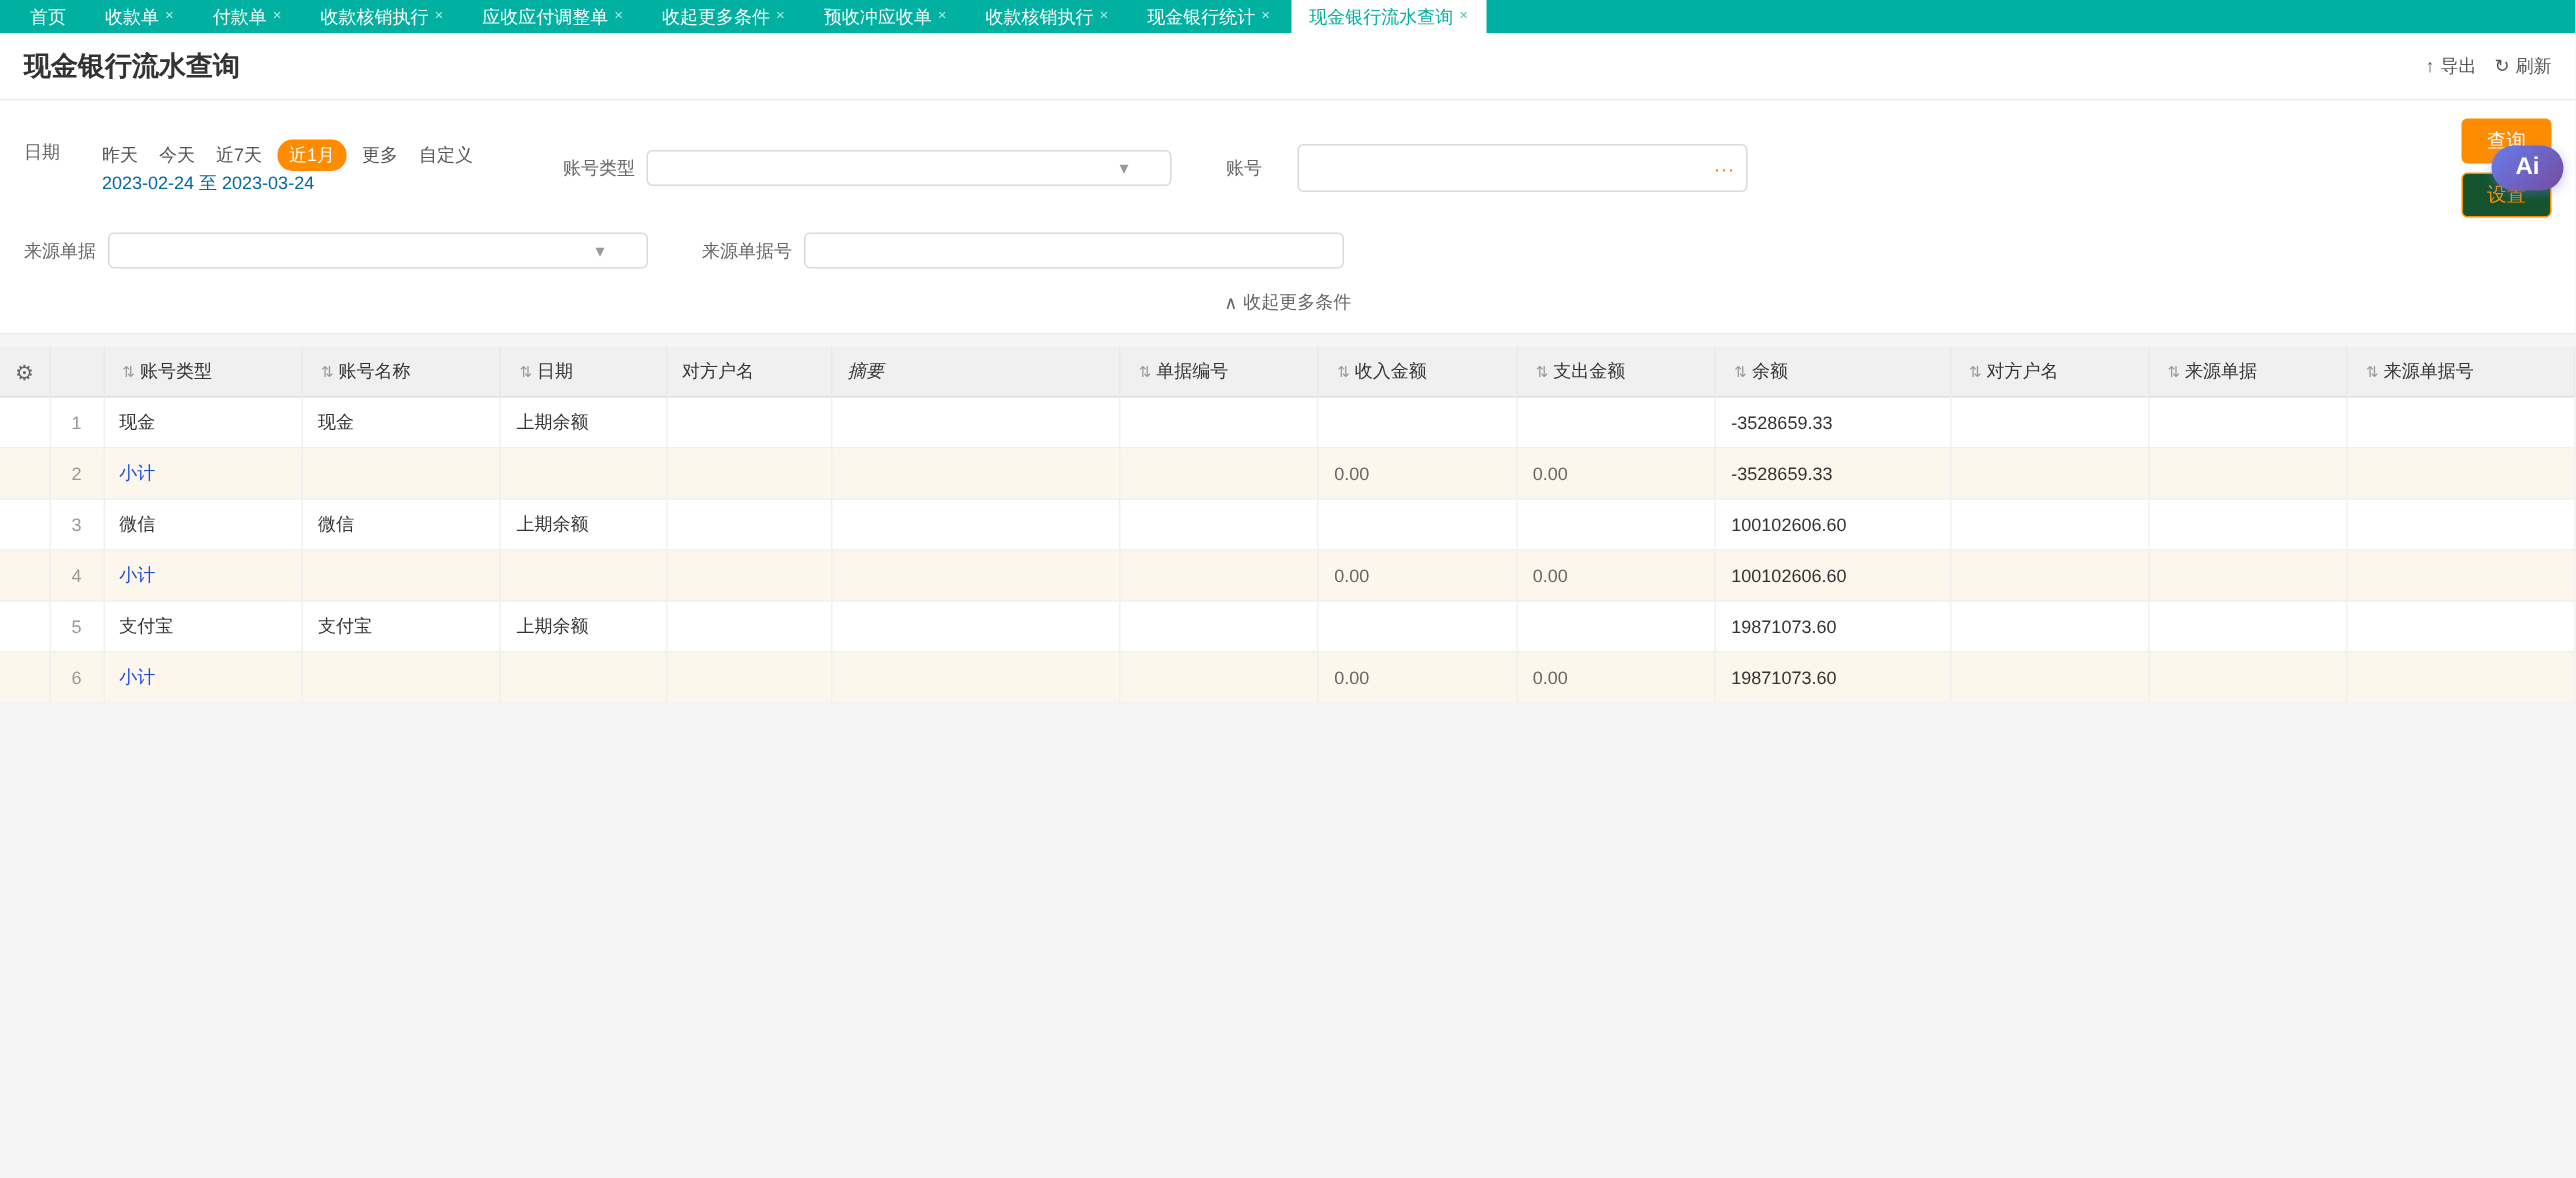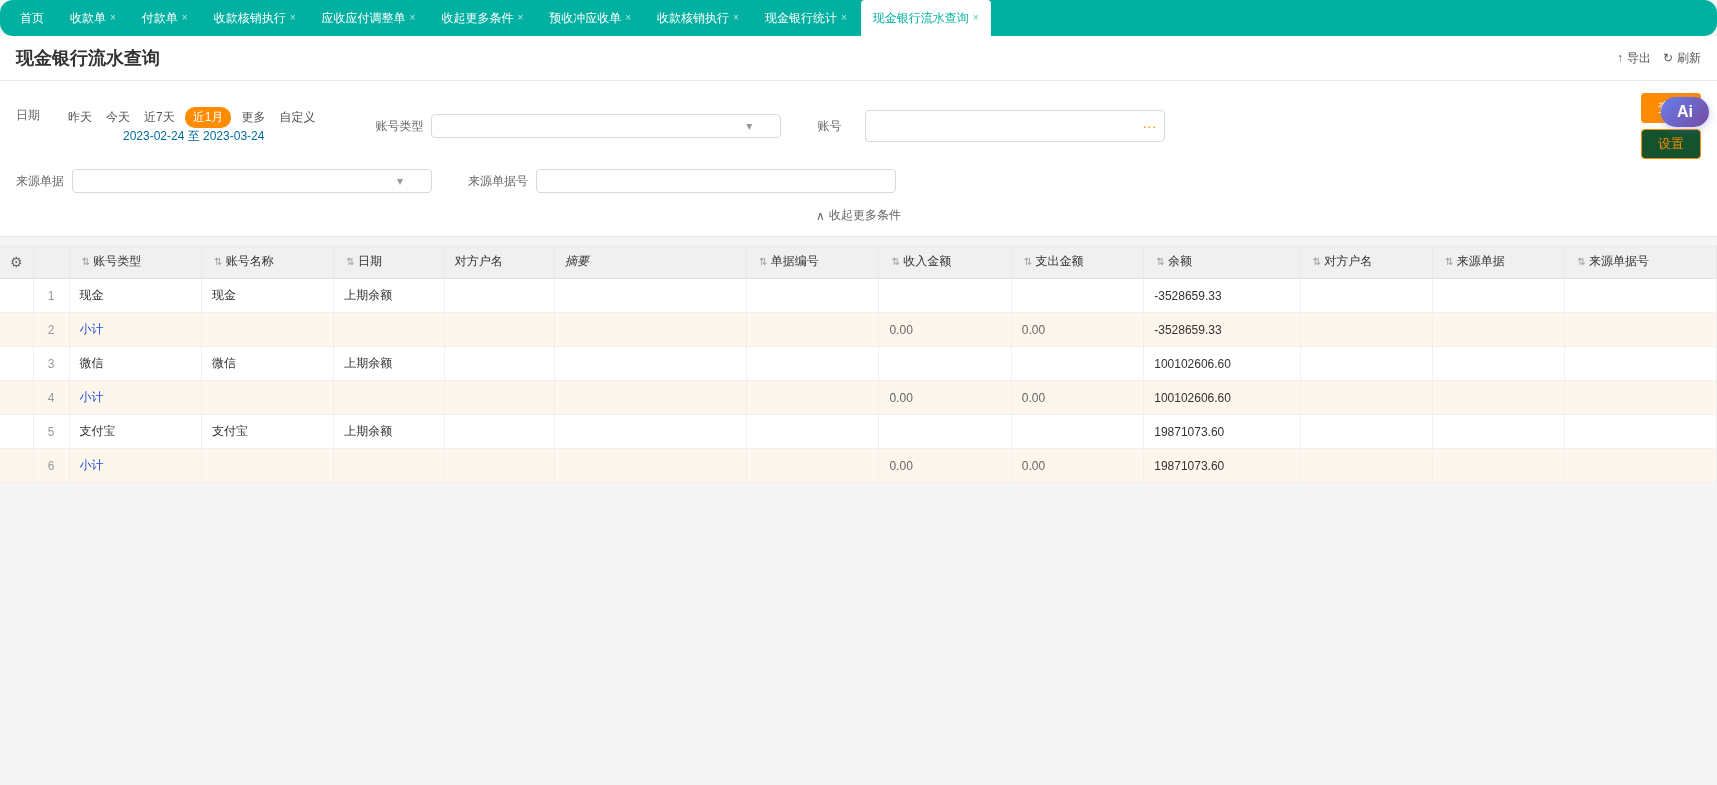"首页" .top-nav { border-radius: 13px -> none; height: 36px -> 22px }
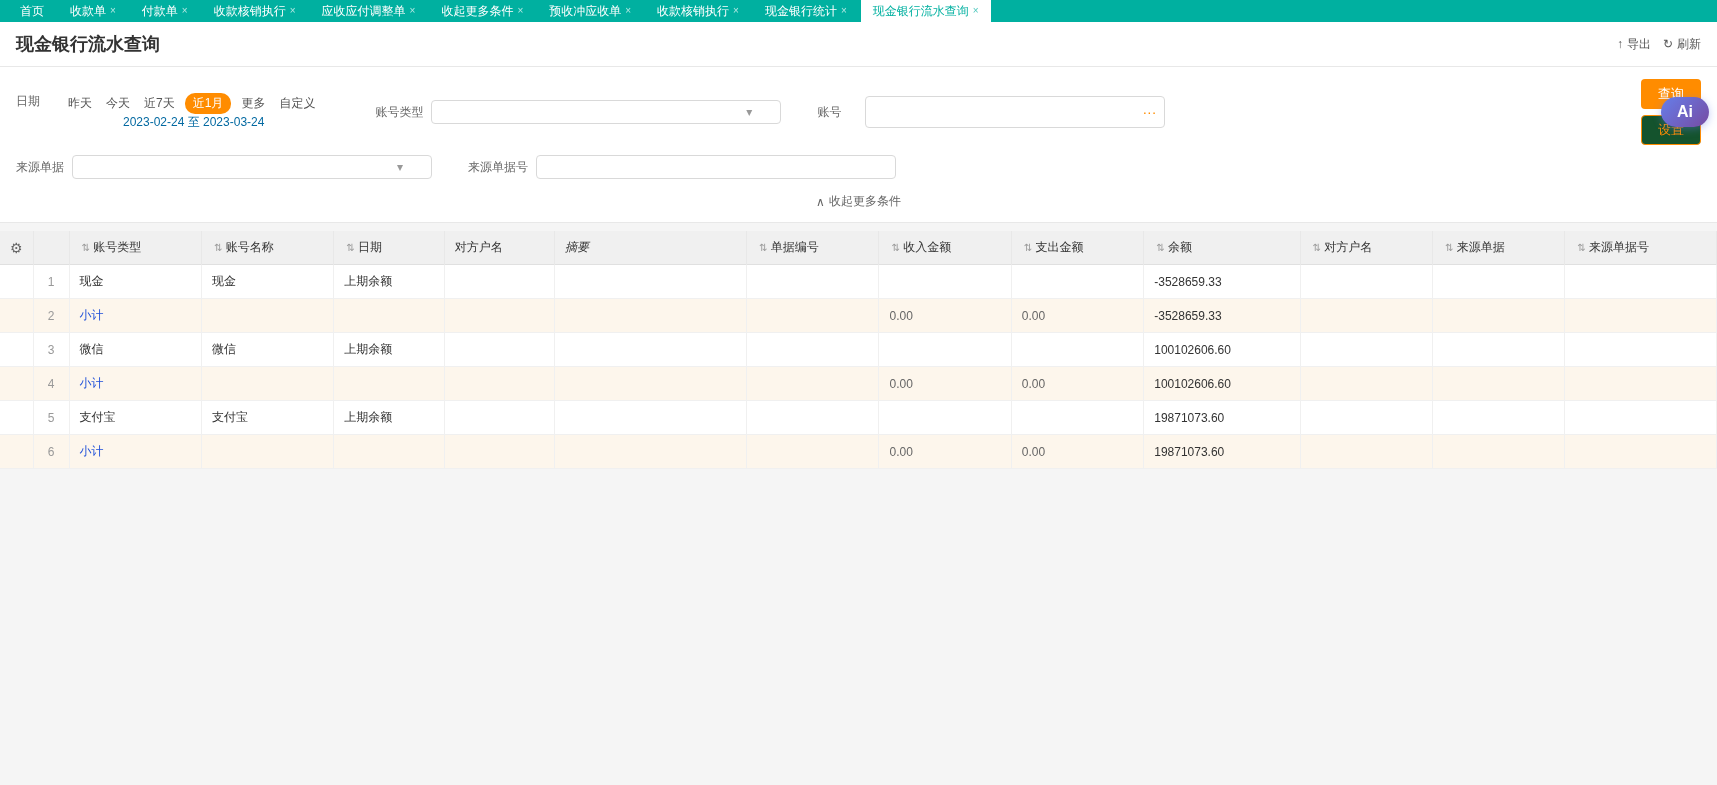"昨天" div { text-align: center -> none }
